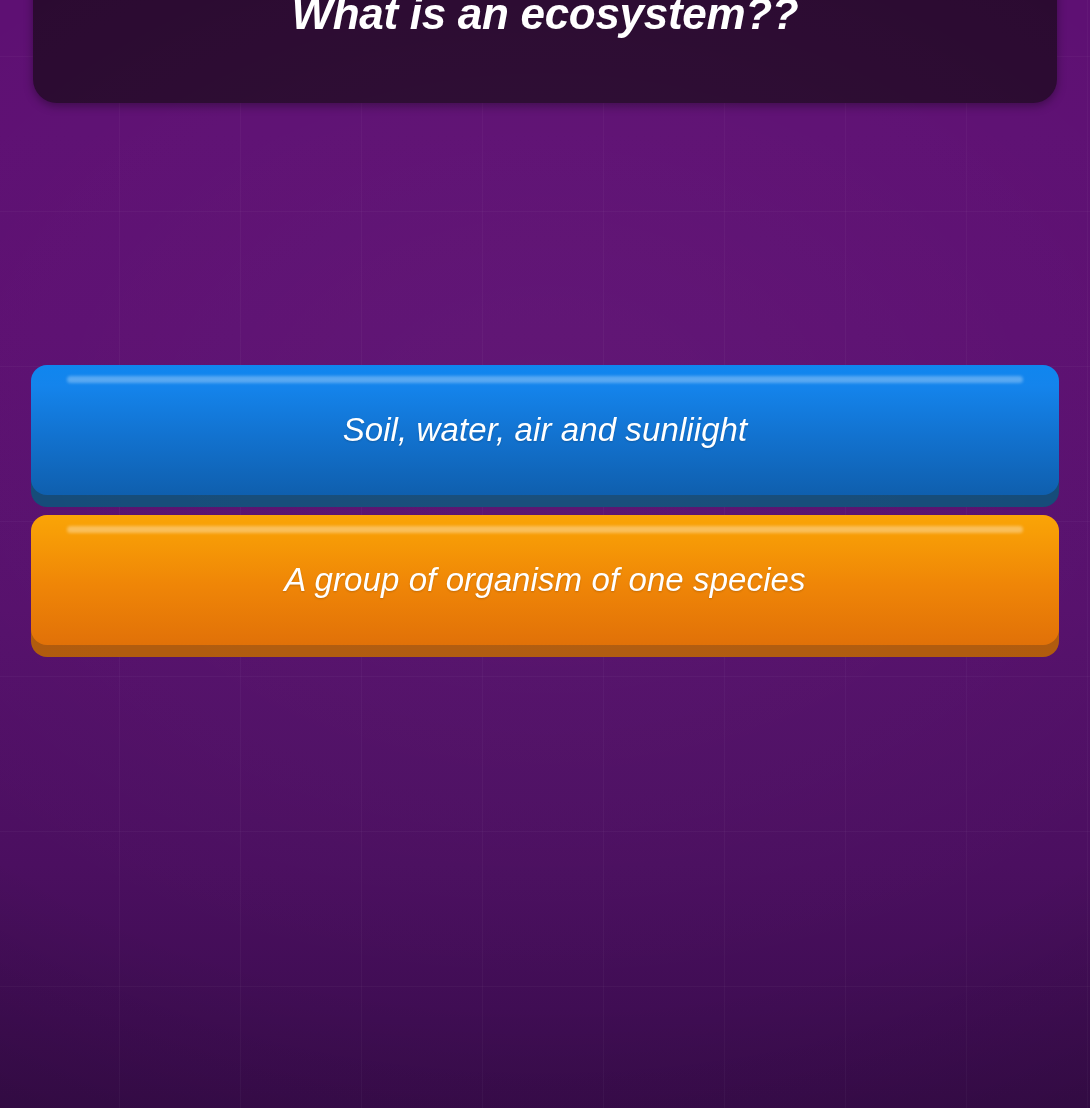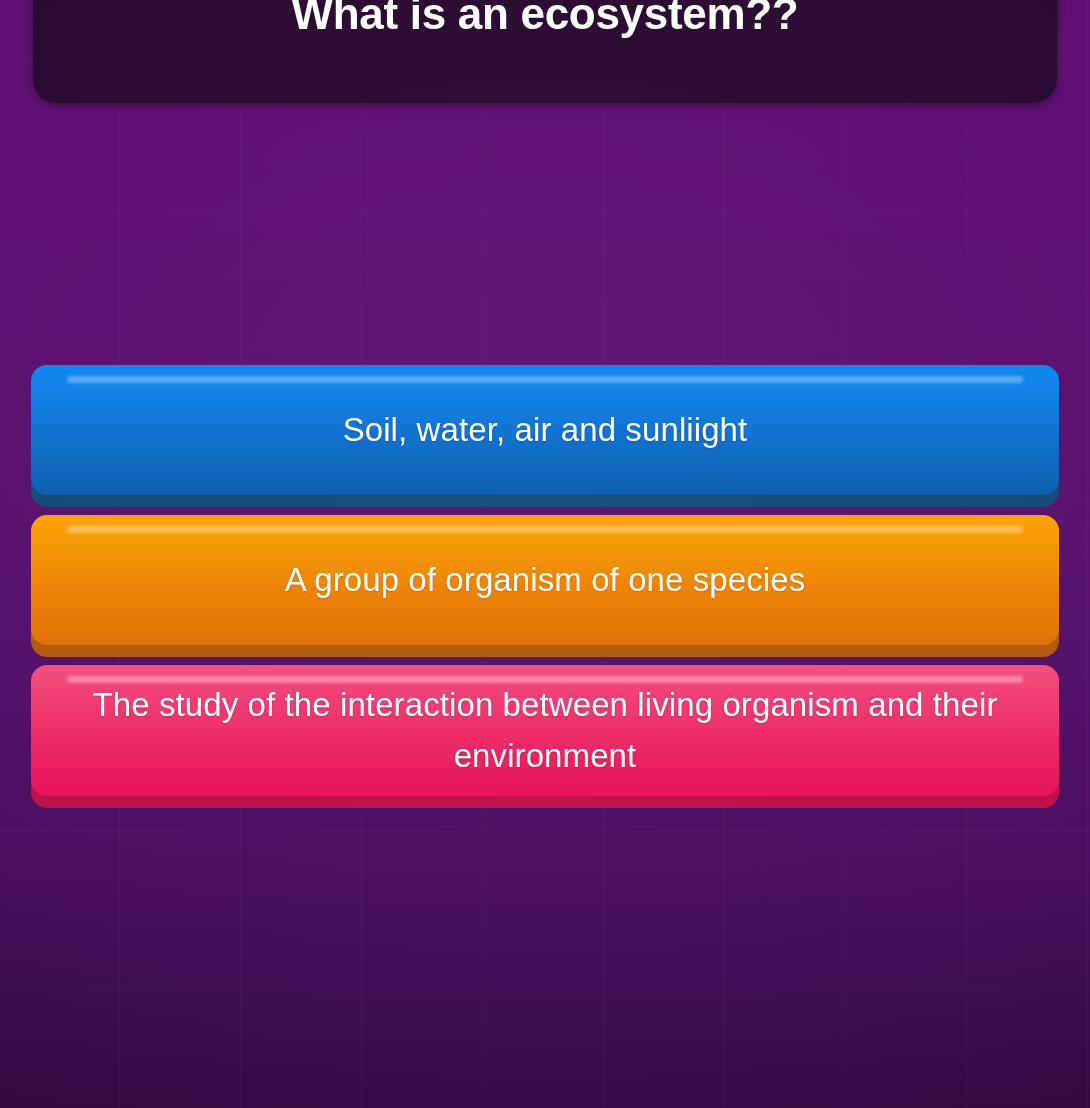"Soil, water, air and sunliight" .screen { font-style: none -> italic }
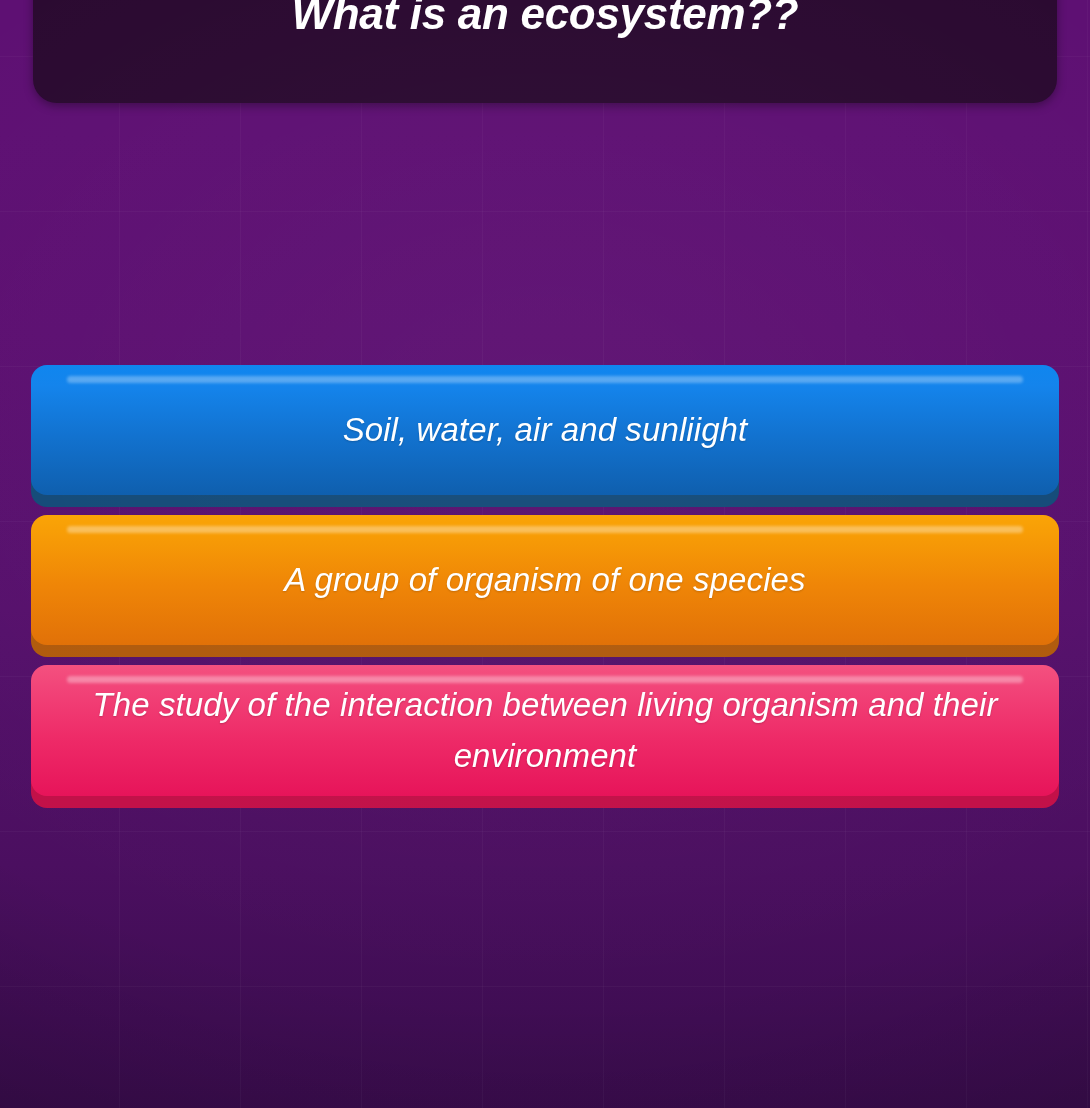"The study of the interaction" div.answer { html: <div> <div></div> <div> <span>The study of the interaction between living organism and their environment</span> </div> </div> -> none }
